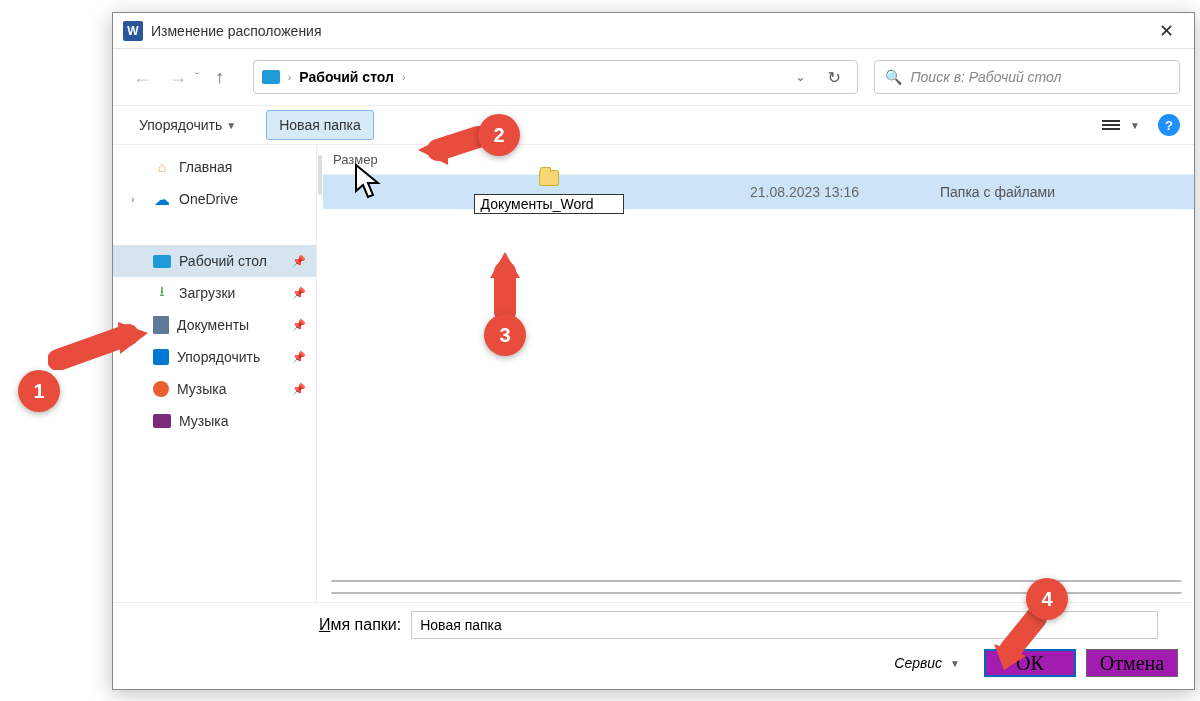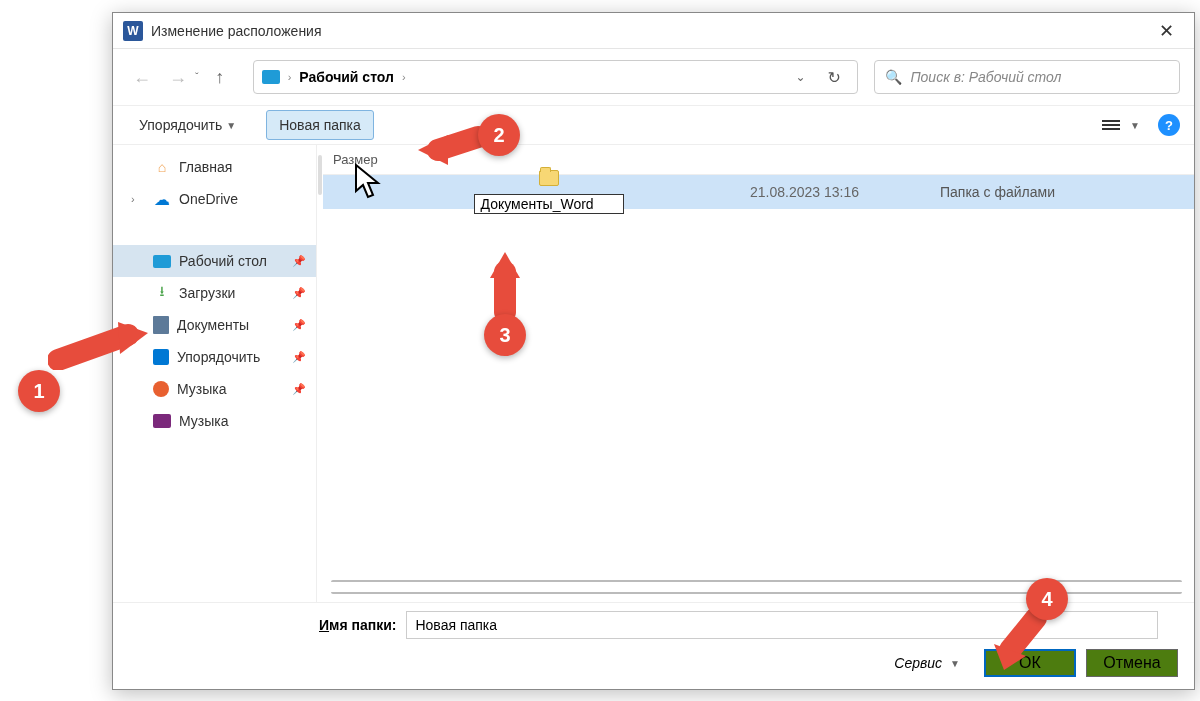"Имя папки:" .footer .lbl { font-size: 14px -> 16px; font-weight: bold -> none }
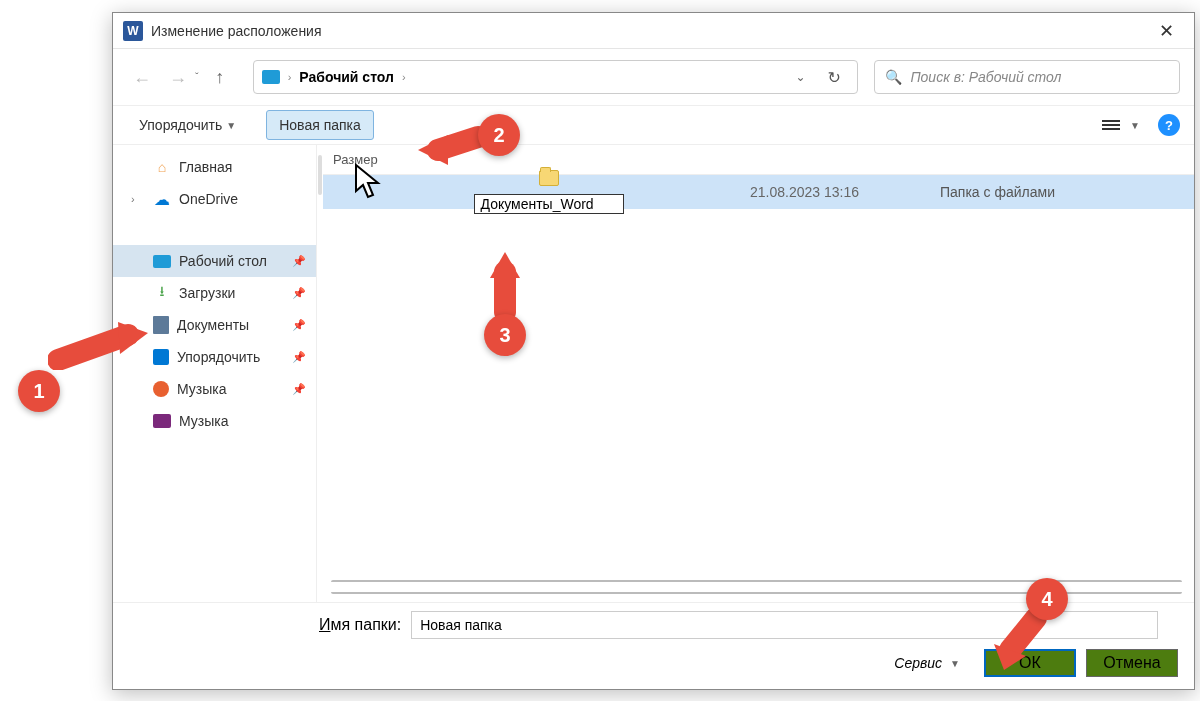"ОК" .footer button { background: #4d7c0f -> #a21caf; font-family: none -> Liberation Serif, serif; font-size: 16px -> 20px }
